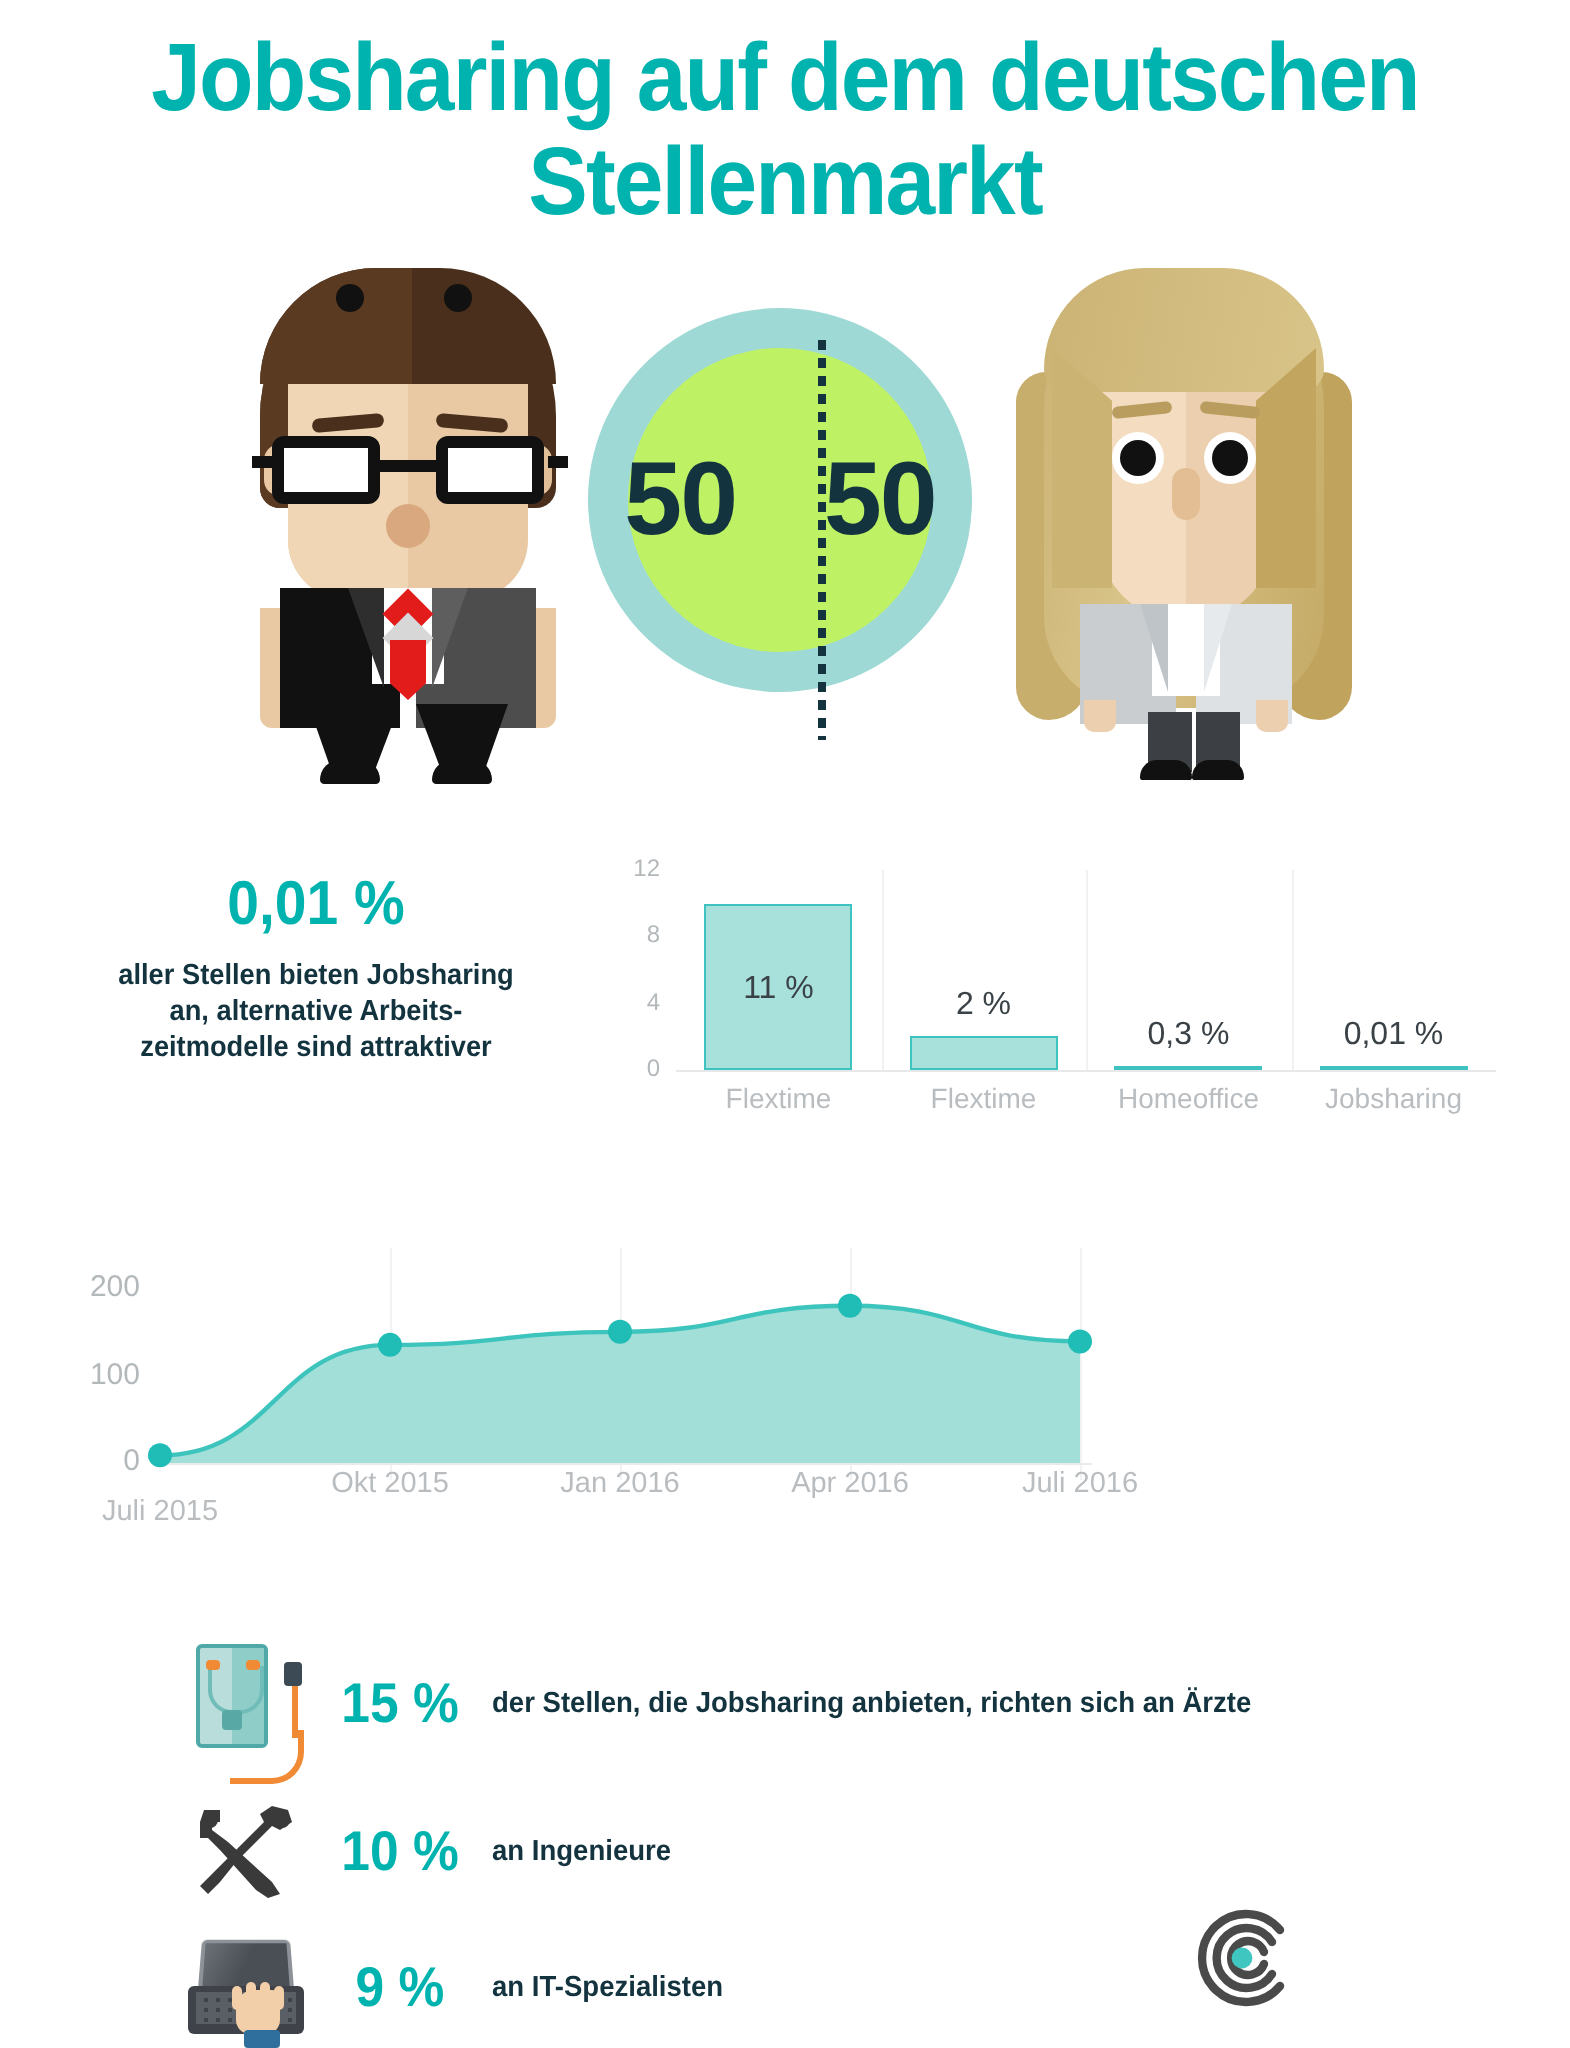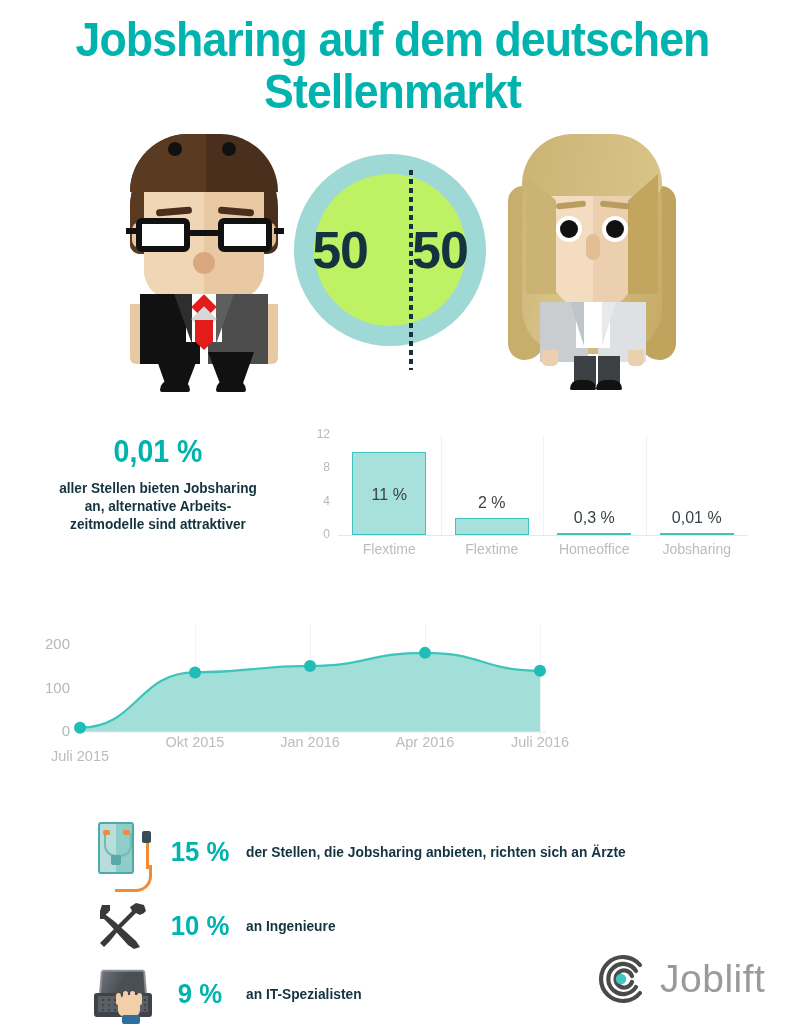"Joblift" div.logo-word { html: <div>Joblift</div> -> none }
